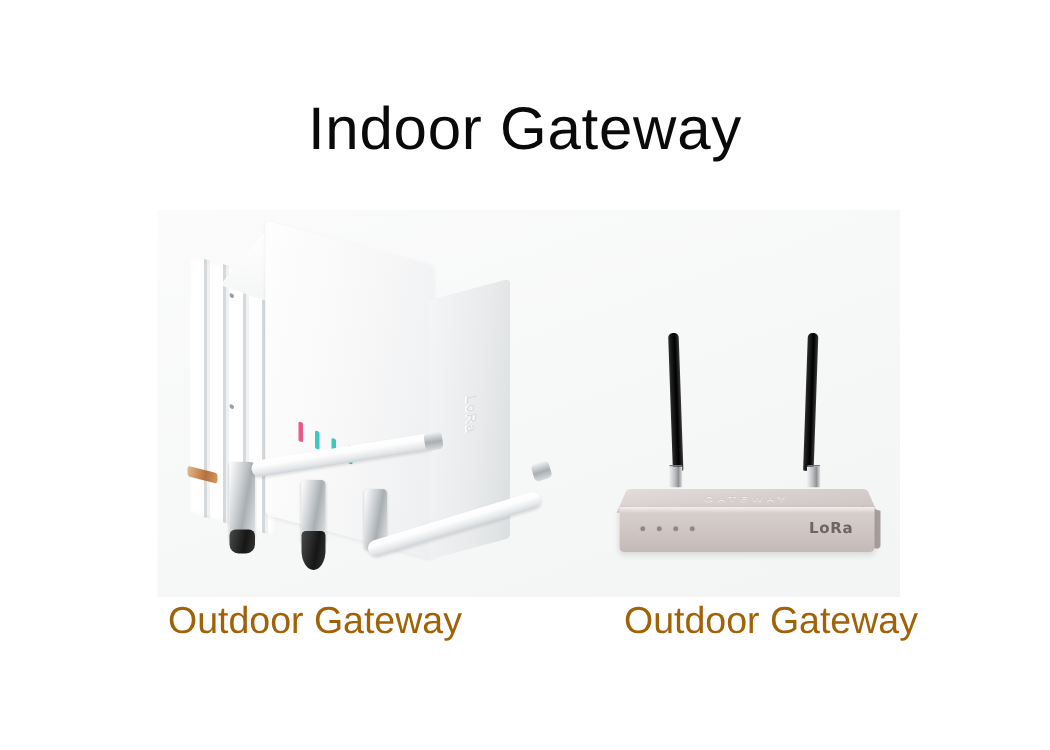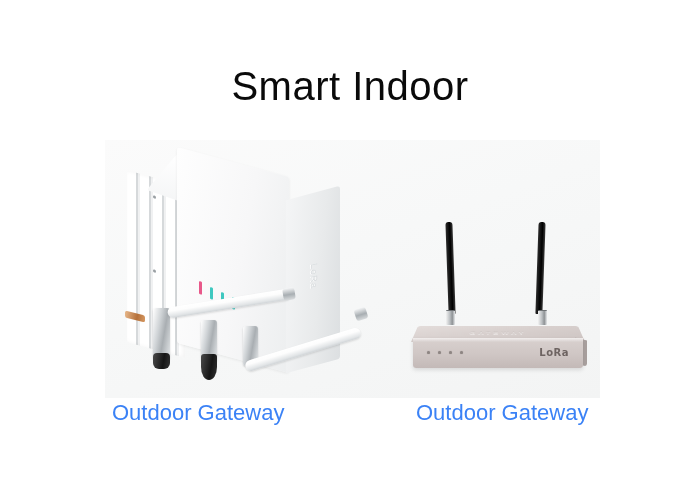"Smart Indoor" div.slide-title { text: Smart Indoor -> Indoor Gateway }
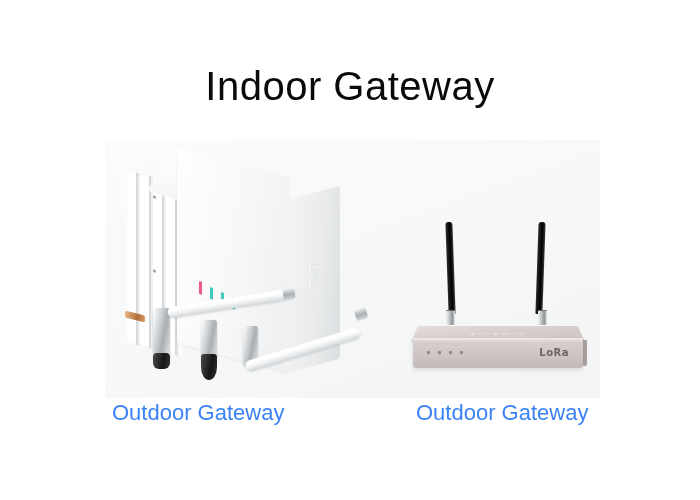"Outdoor Gateway" .caption { color: #3b82f6 -> #a16207; font-size: 22px -> 25px }
